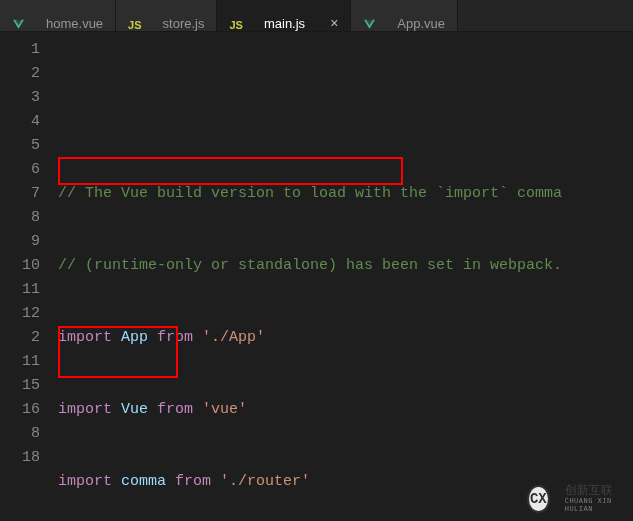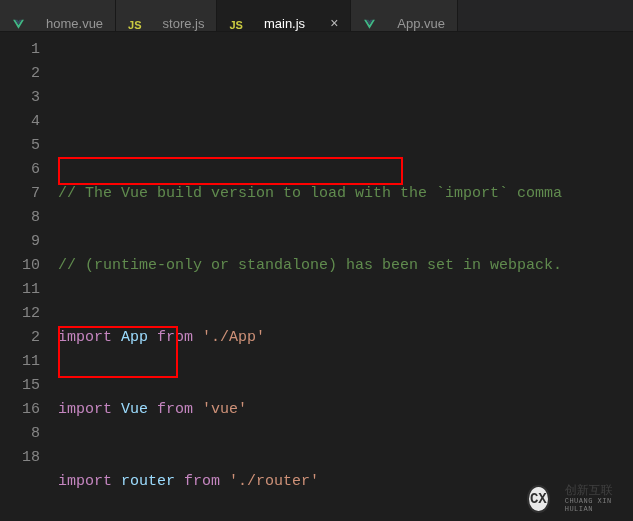"router" span.tok-ident { text: router -> comma }
